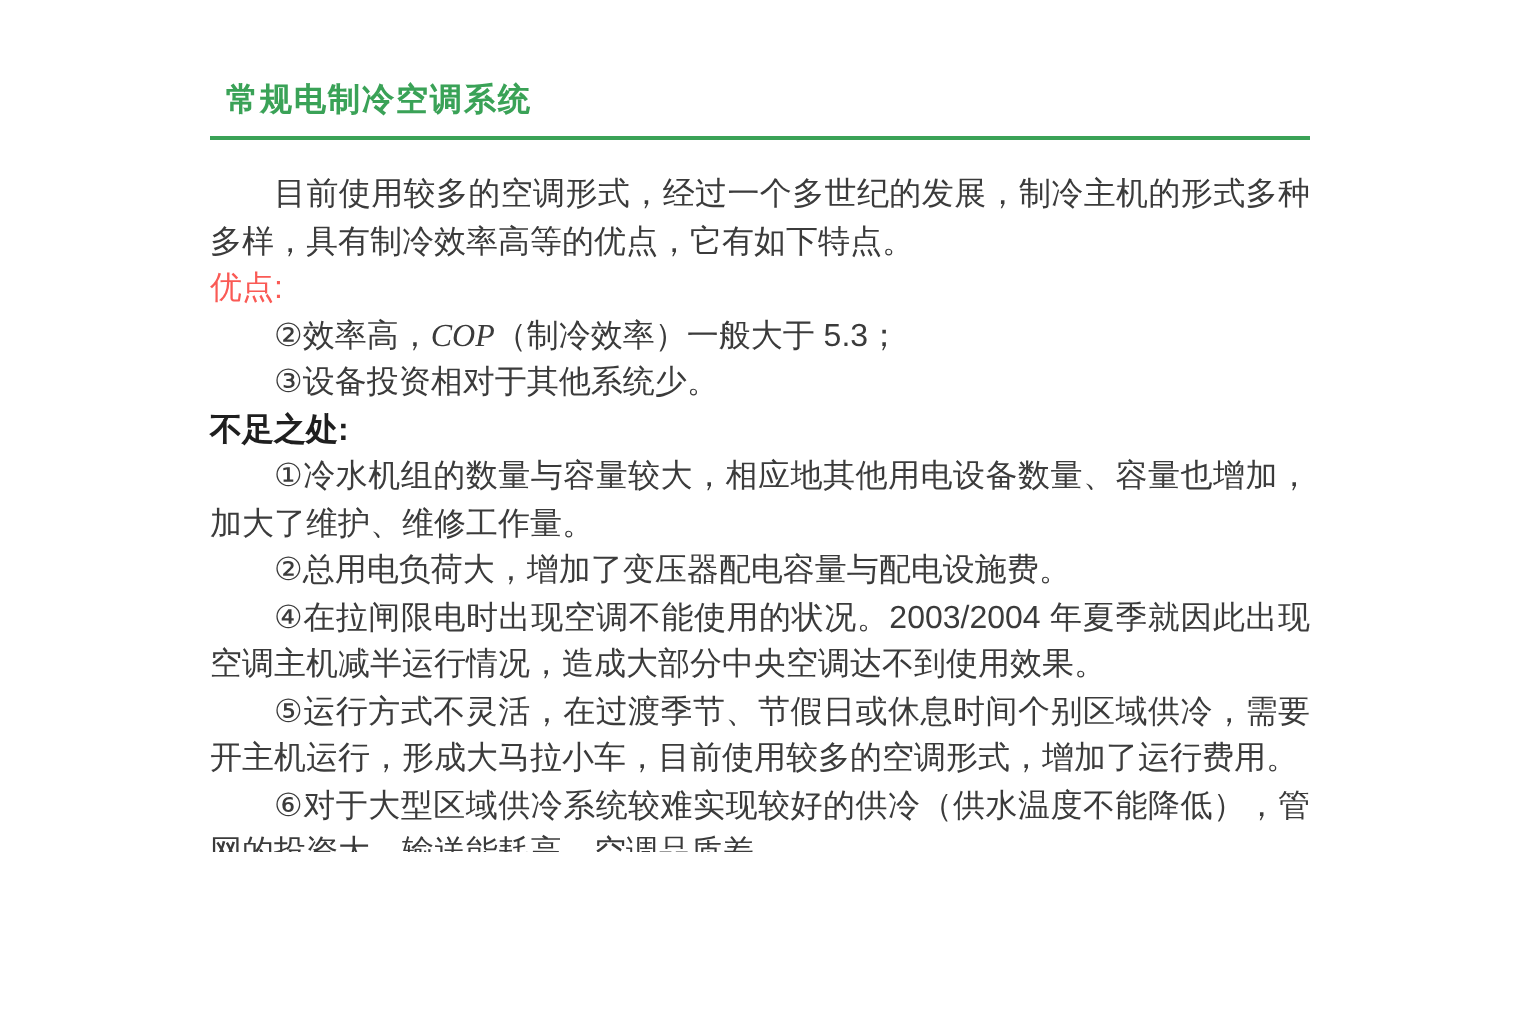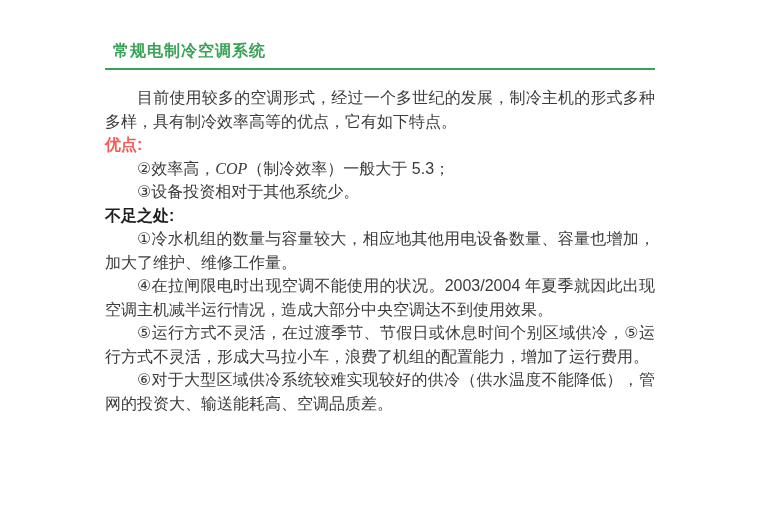"优点:" .label-red { font-weight: bold -> normal }
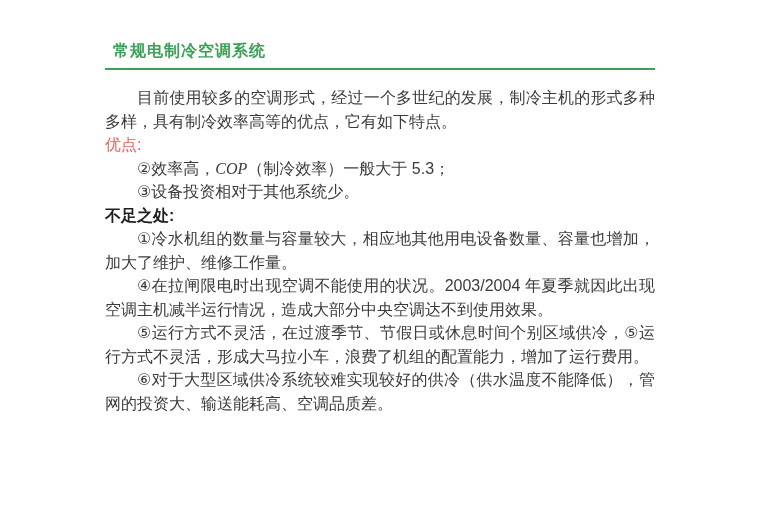"②总用电负荷大，增加了变压器配电容量与配电设施费。" p.para { html: none -> <p>②总用电负荷大，增加了变压器配电容量与配电设施费。</p> }
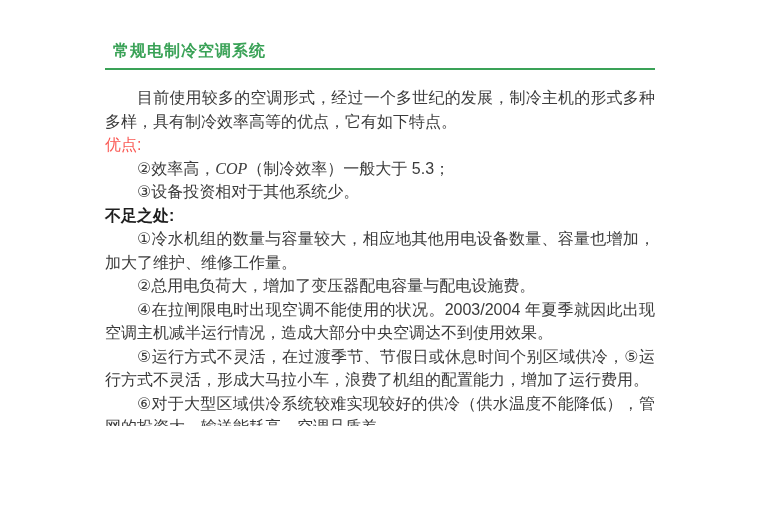"⑤运行方式不灵活，在过渡季节、节假日或休息时间个别区域供冷，⑤运行方式不灵活，形" p.para { text: ⑤运行方式不灵活，形成大马拉小车，浪费了机组的配置能力 -> 需要开主机运行，形成大马拉小车，目前使用较多的空调形式 }
